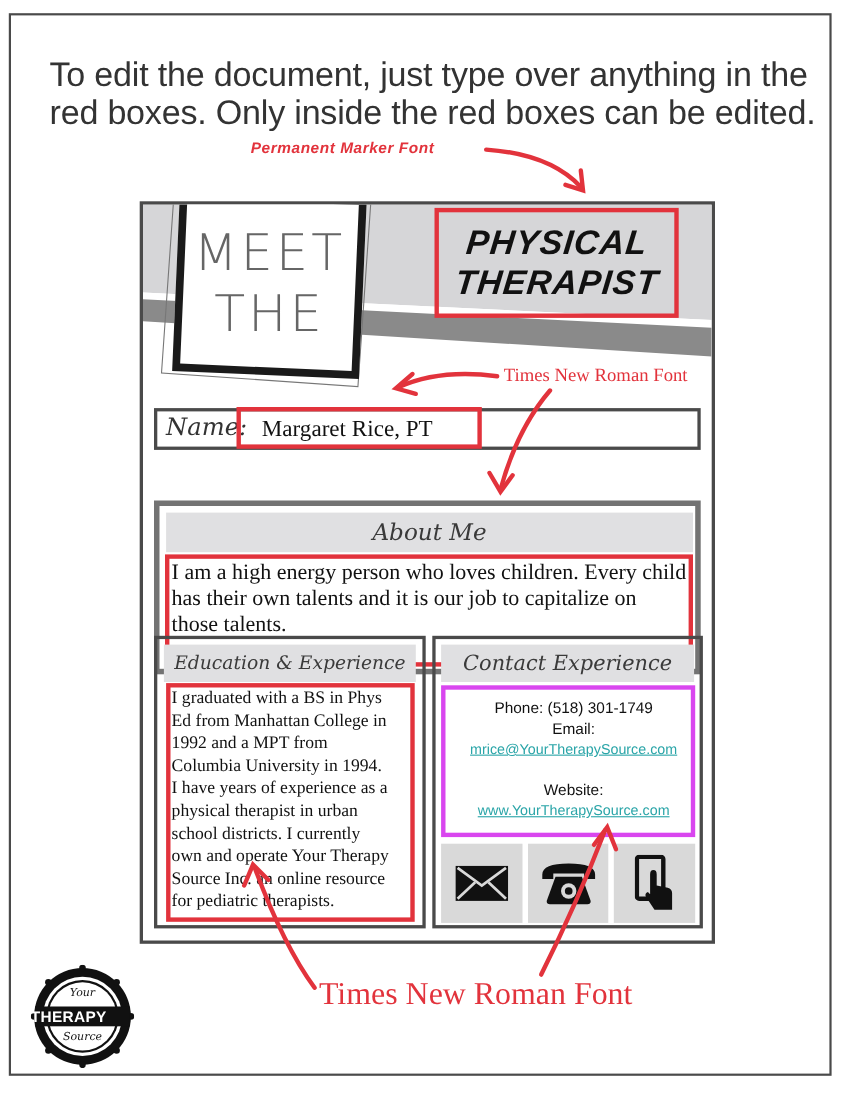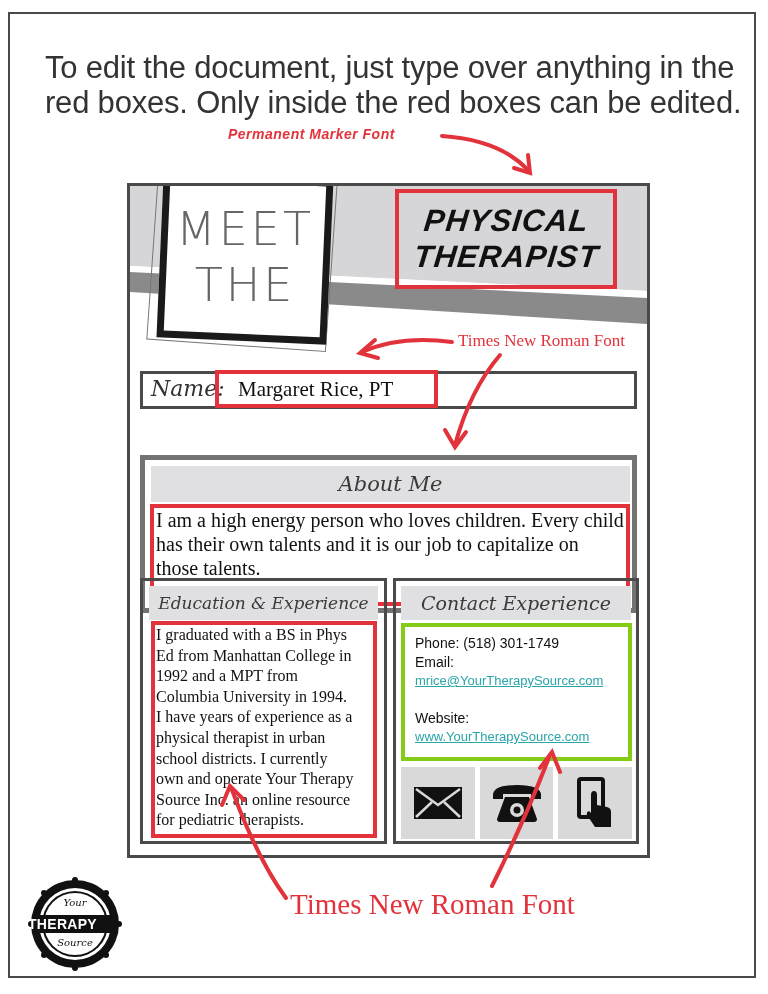"Phone: (518) 301-1749" .contact-box { border: 4px solid #84cc16 -> 4px solid #d946ef; text-align: none -> center }
